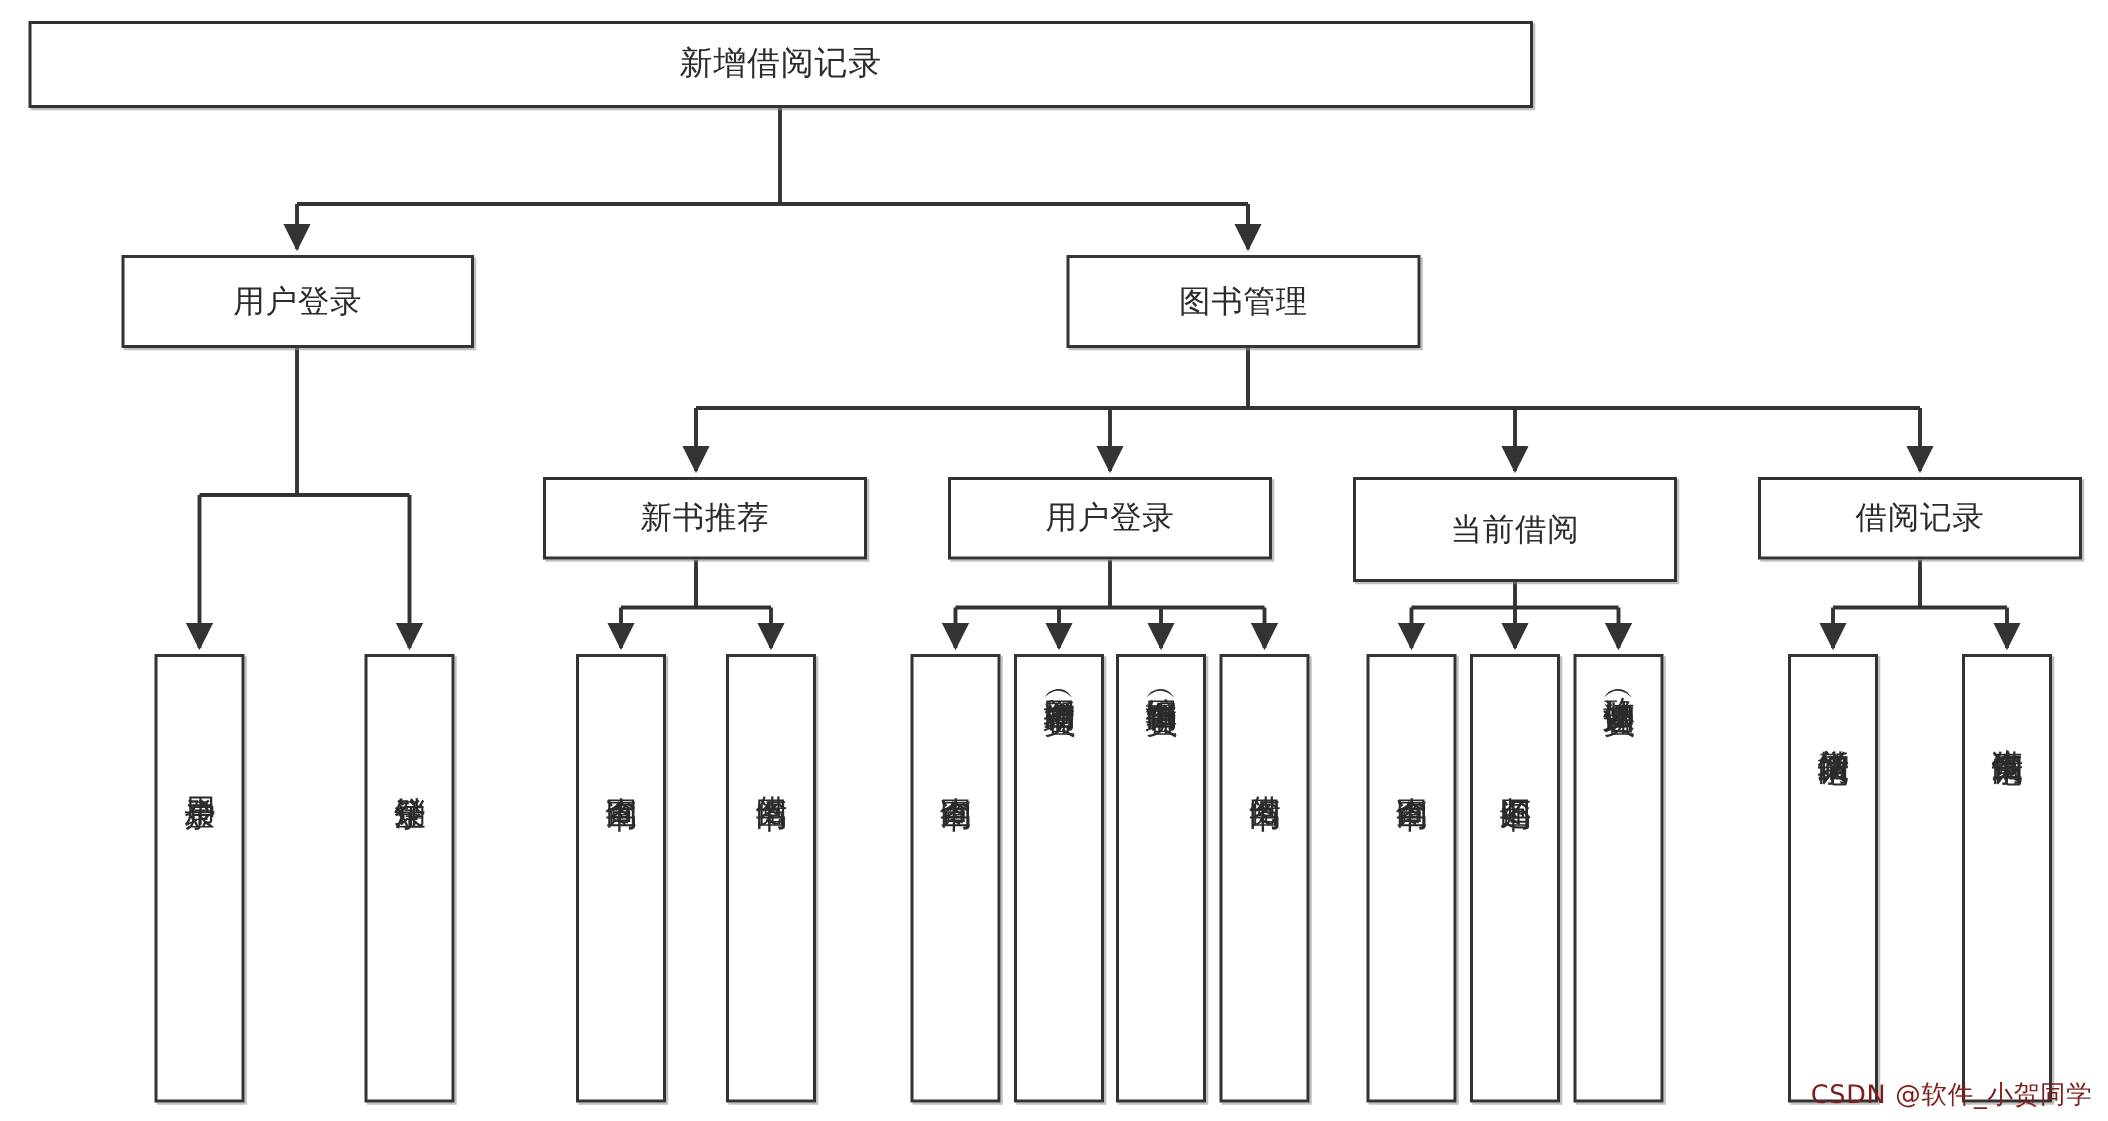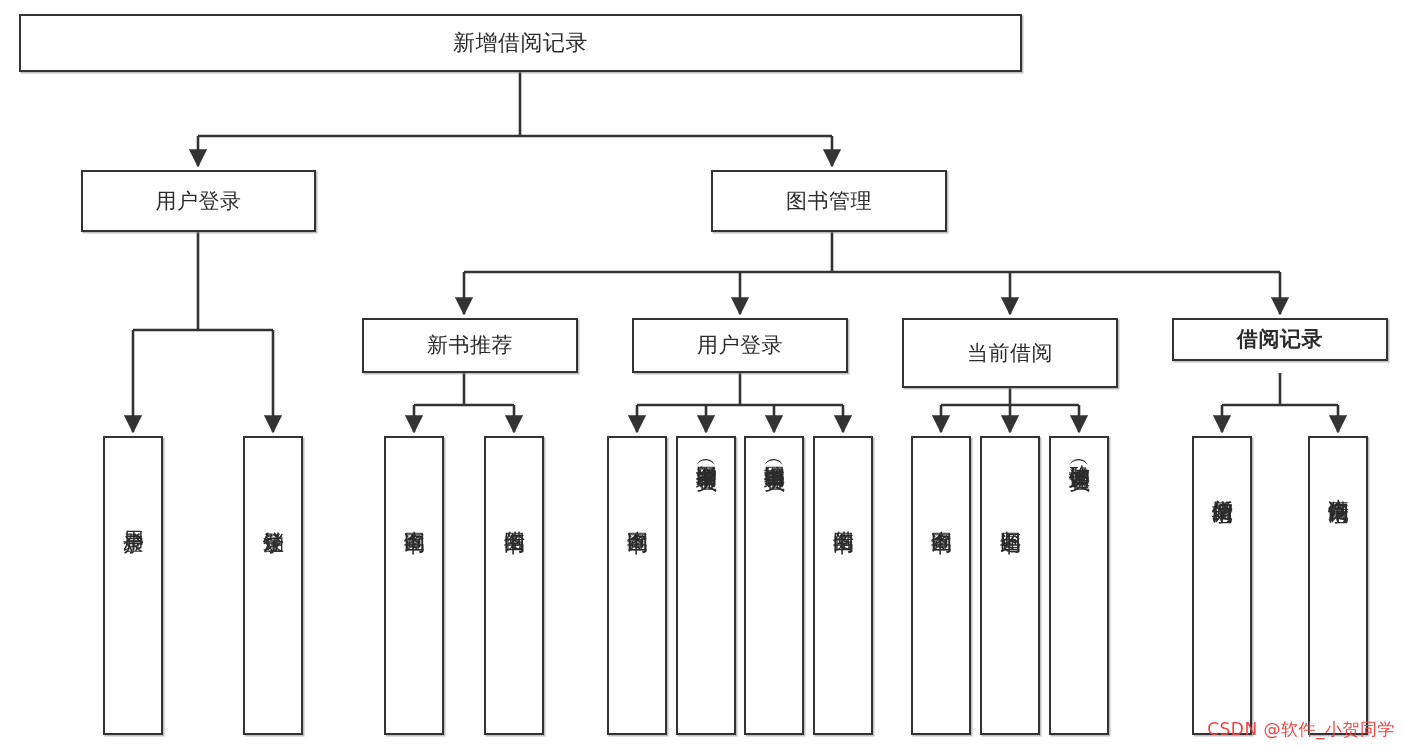"借阅记录" div.node { font-weight: bold -> none; height: 43px -> 55px }
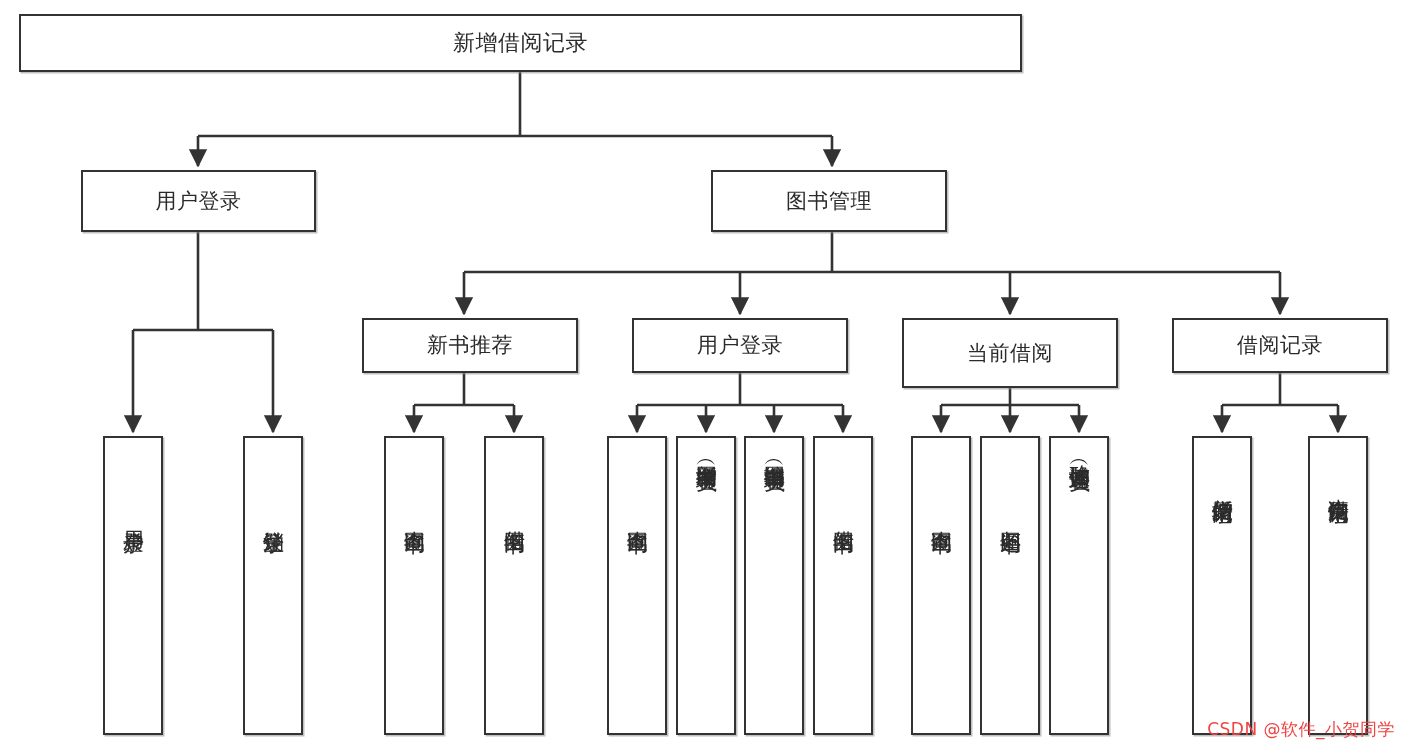"CSDN @软件_小贺同学" #watermark { color: #ef4444 -> #7f1d1d }
